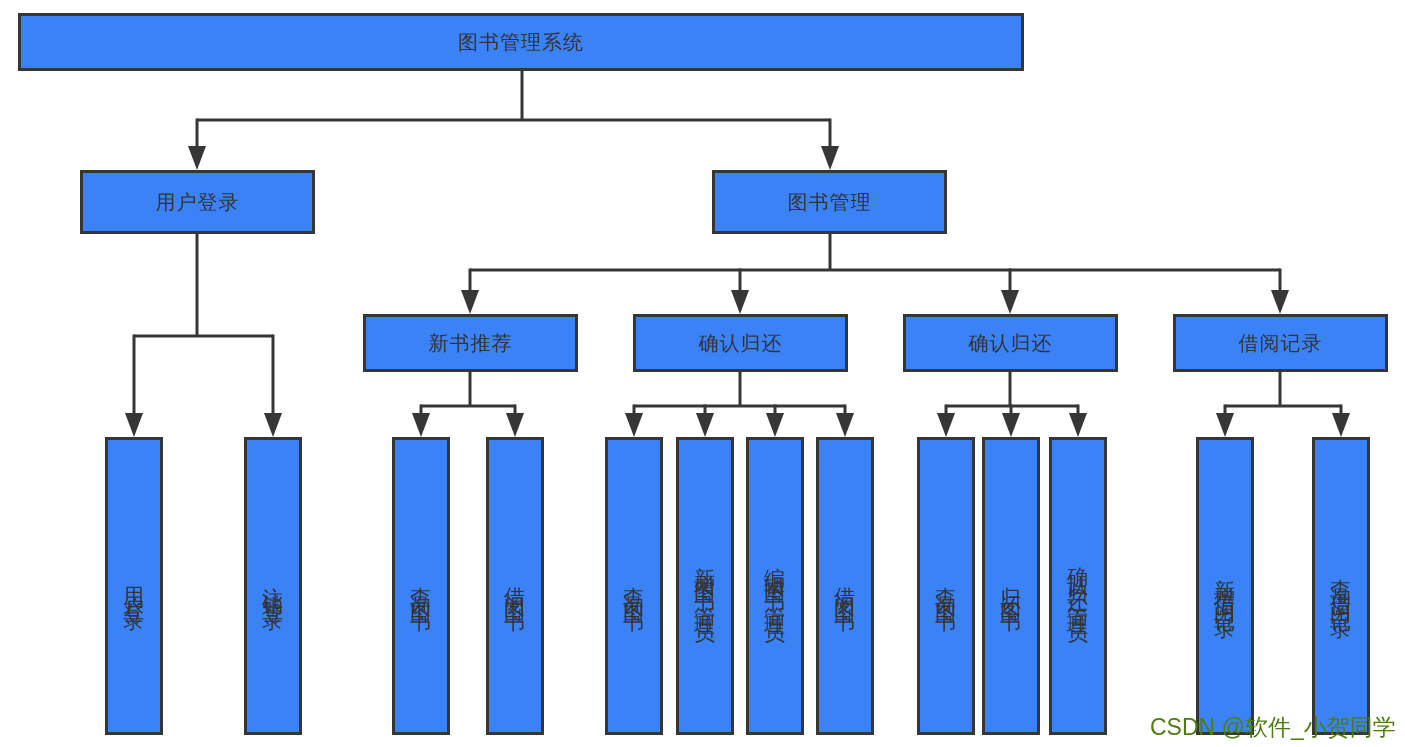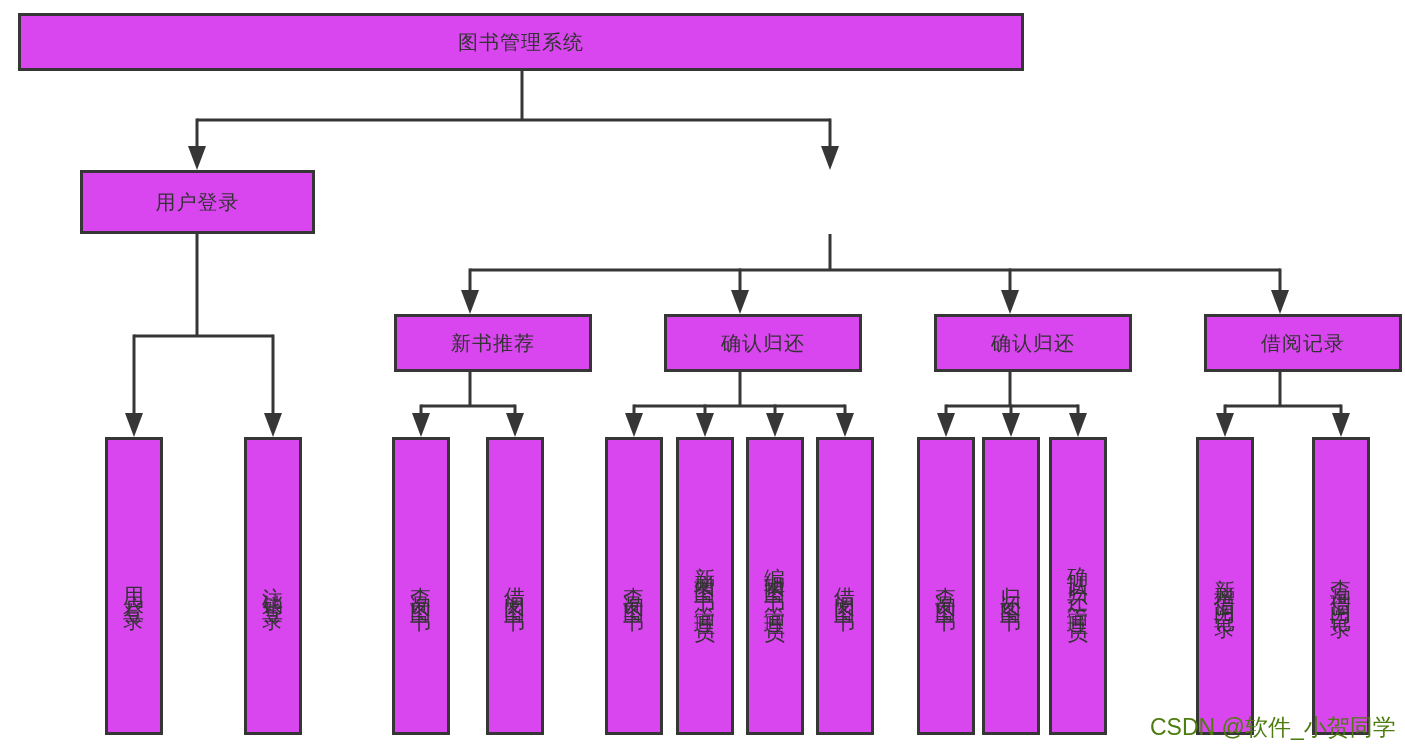"图书管理系统" .box { background: #d946ef -> #3b82f6 }
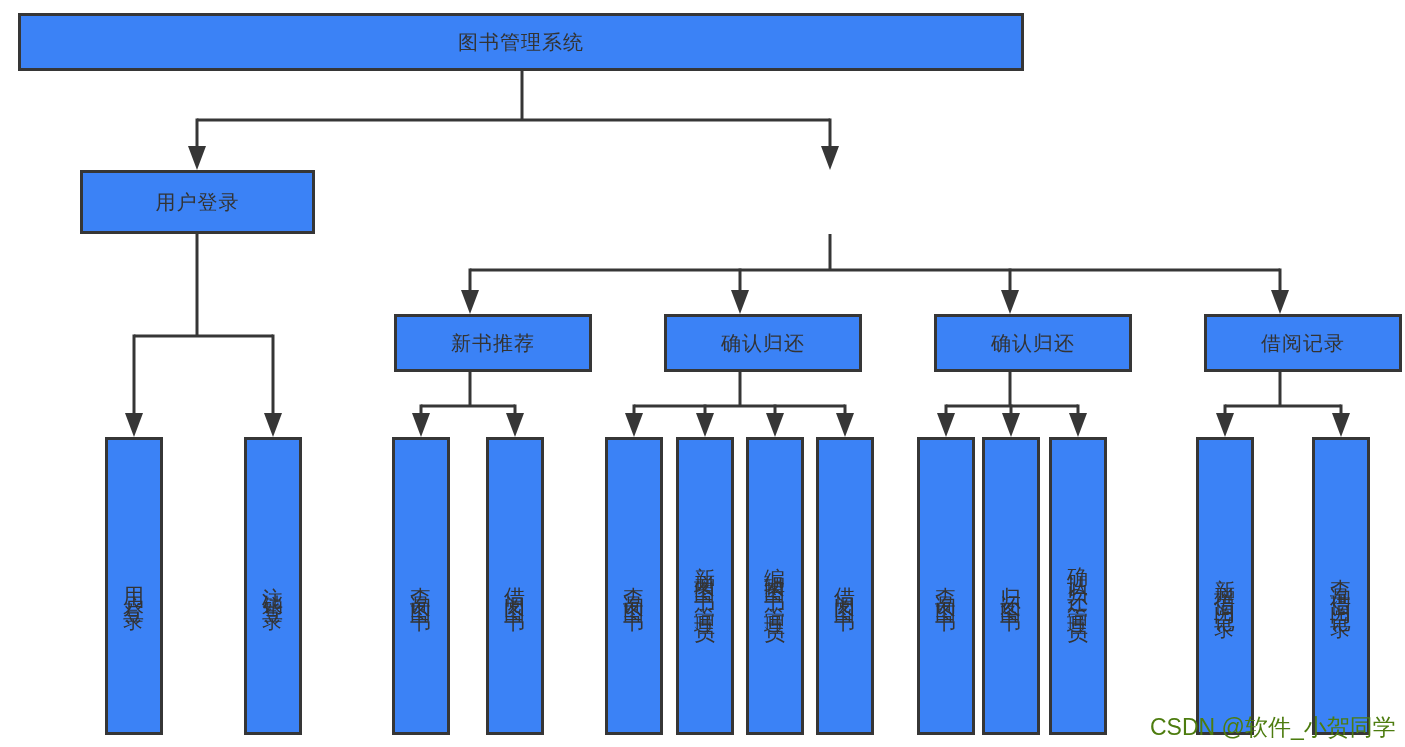"图书管理" div.box { html: none -> <div> <span>图书管理</span> </div> }
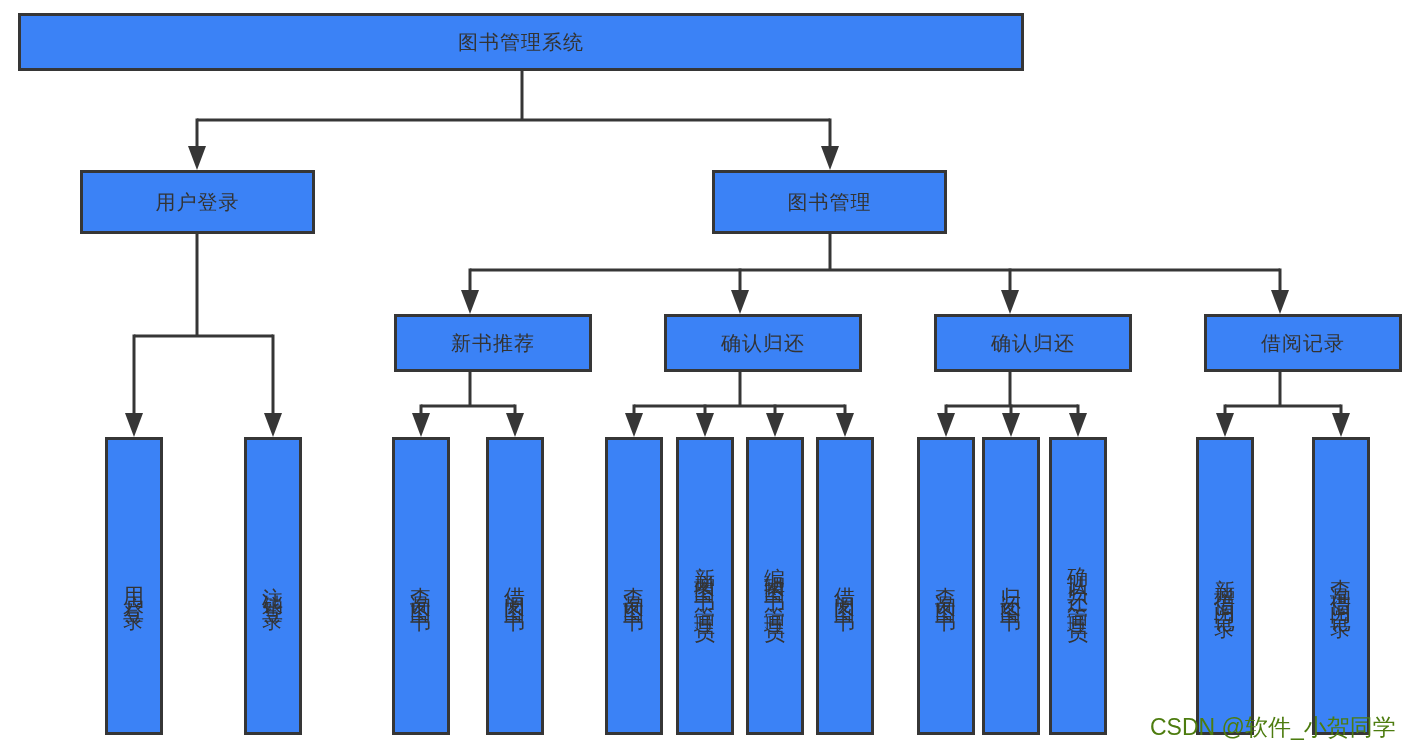"新书推荐" .l2 { margin-left: 31px -> none; width: 198px -> 215px }
